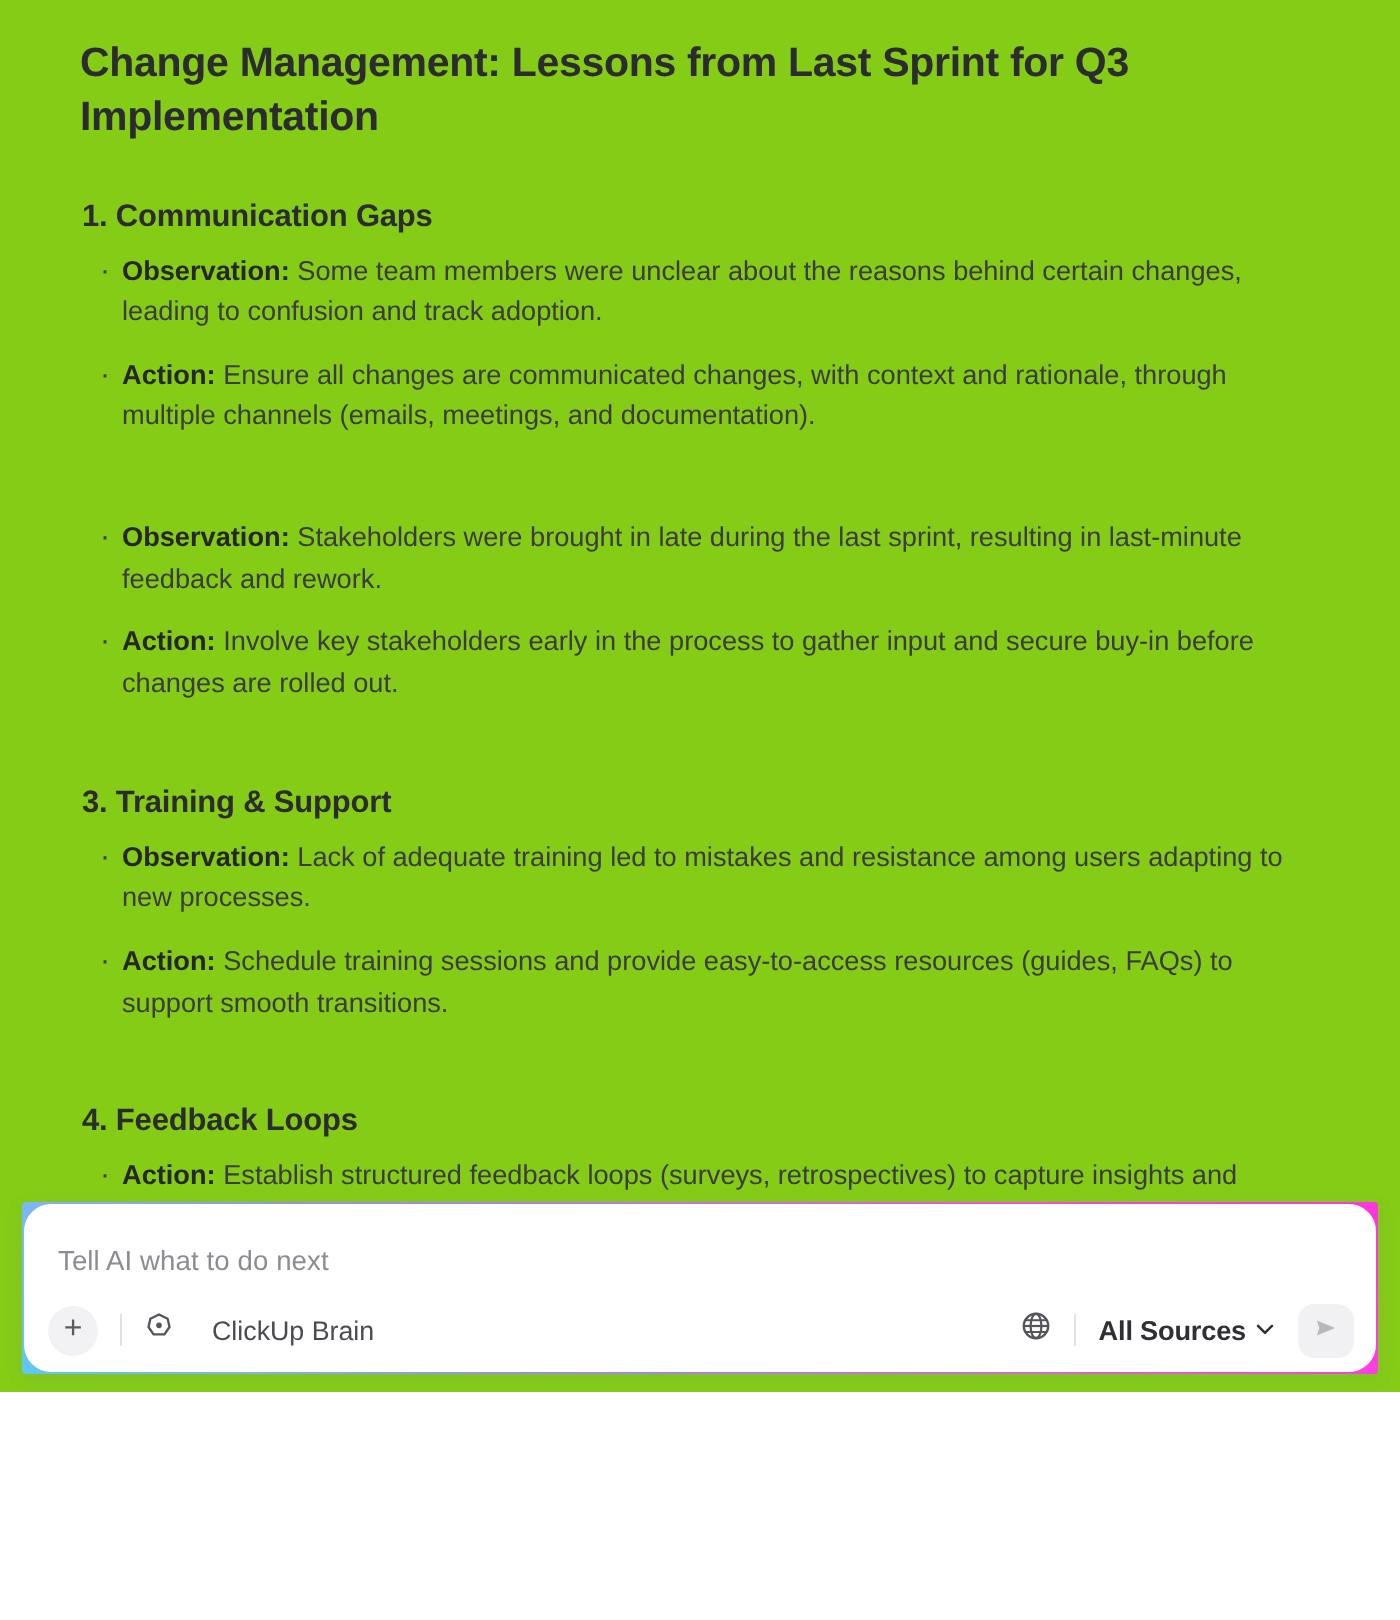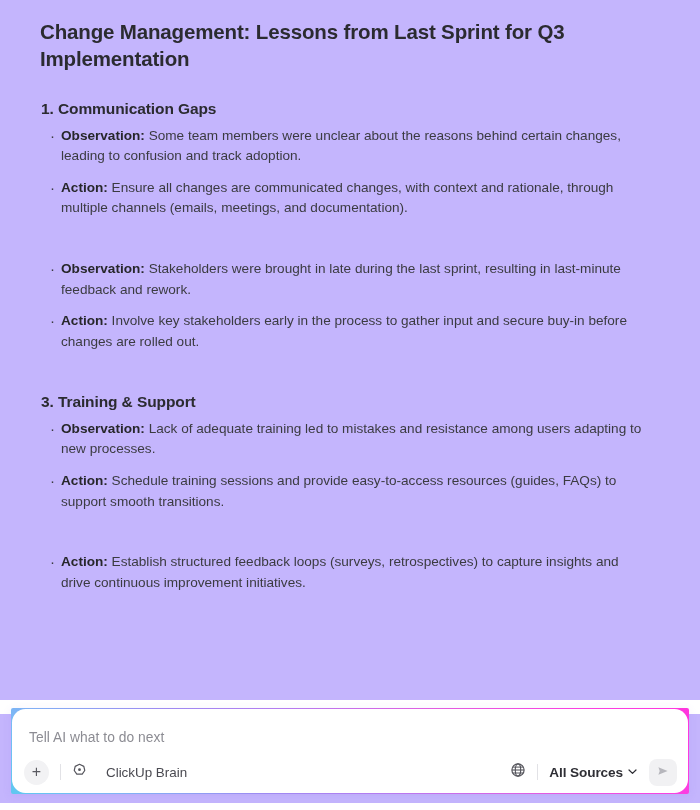"Change Management: Lessons from Last" #app { background: #c4b5fd -> #84cc16; height: 803px -> 696px }
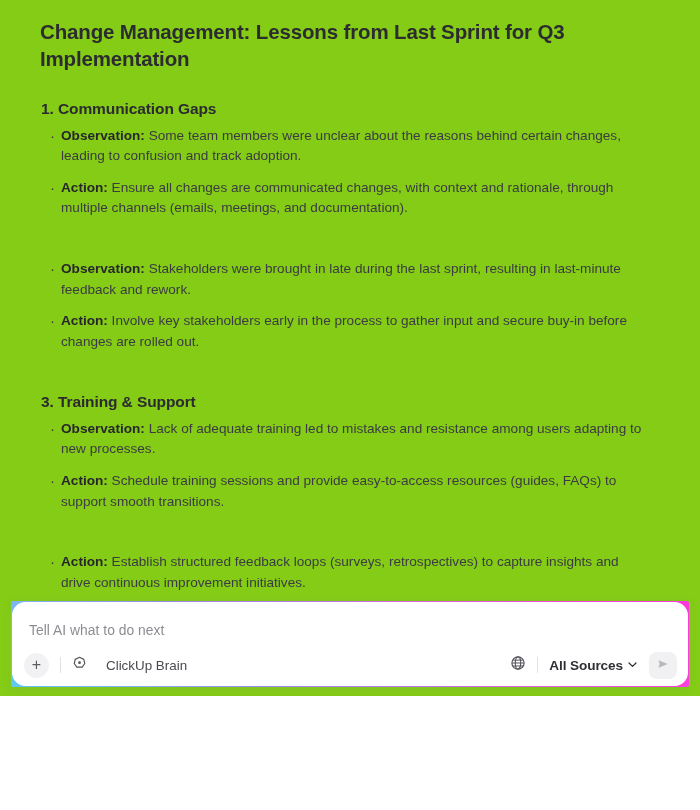"4. Feedback Loops" h2.section-heading { html: none -> <h2>4. Feedback Loops</h2> }
